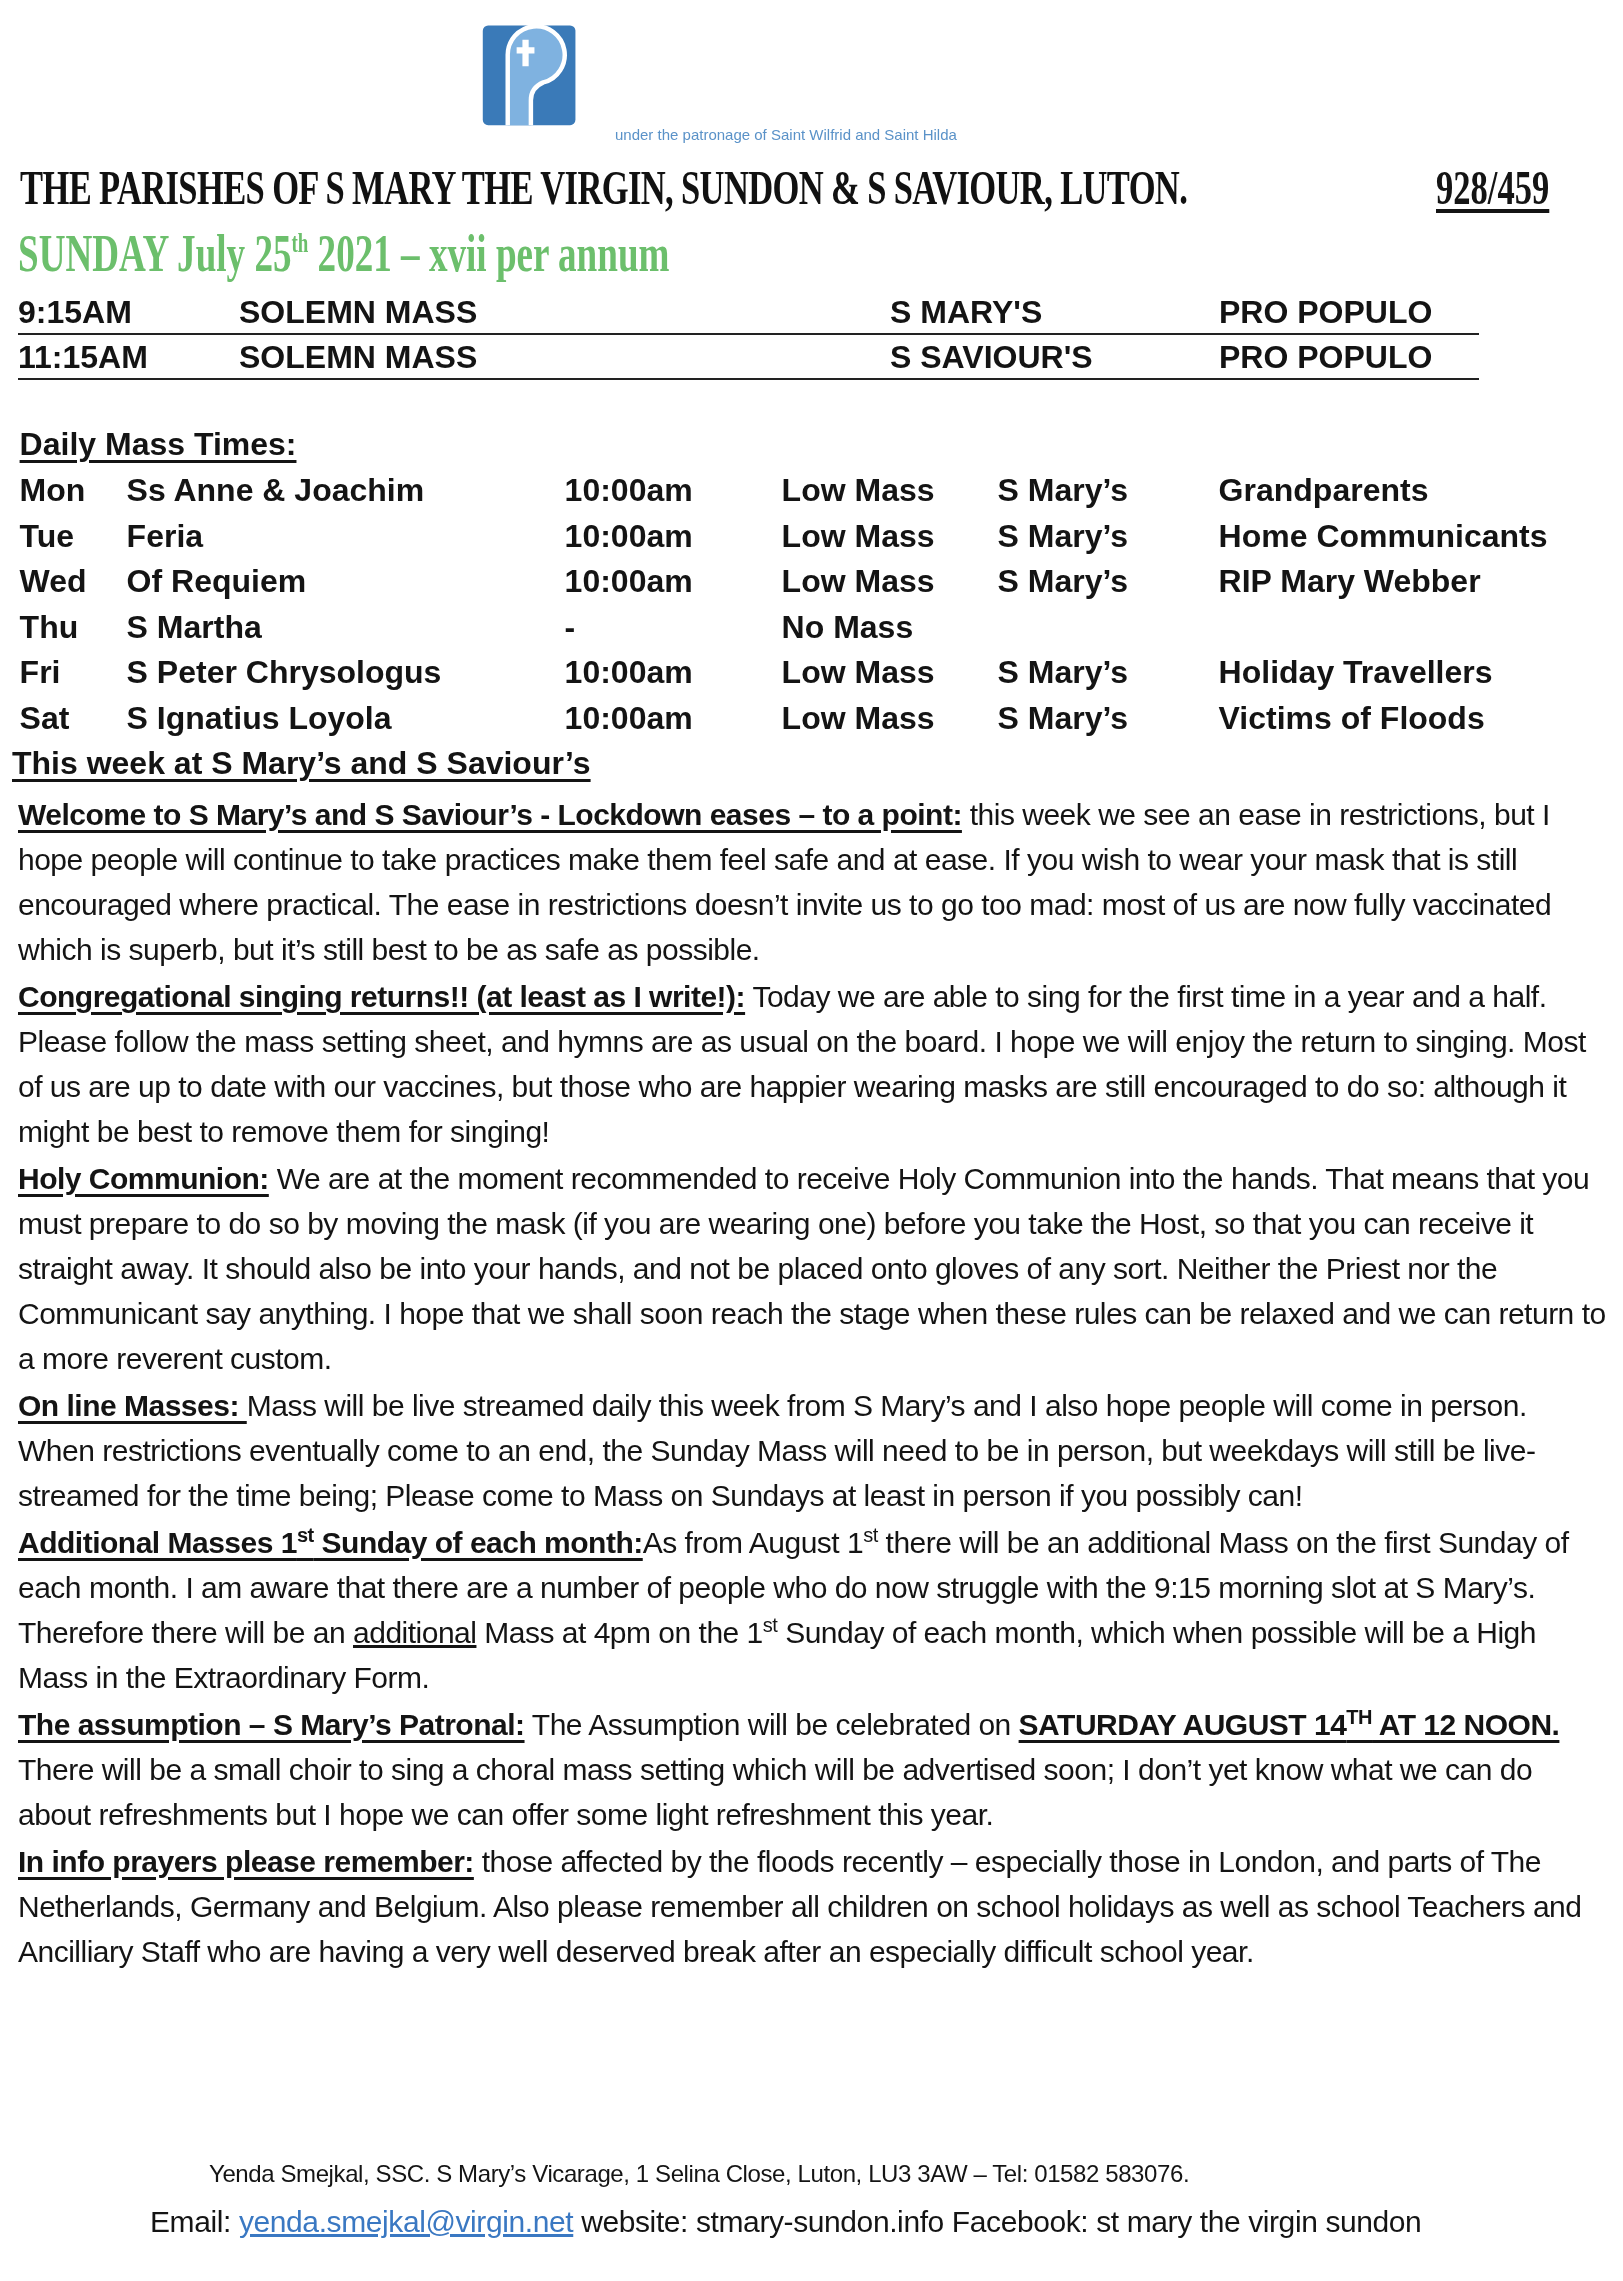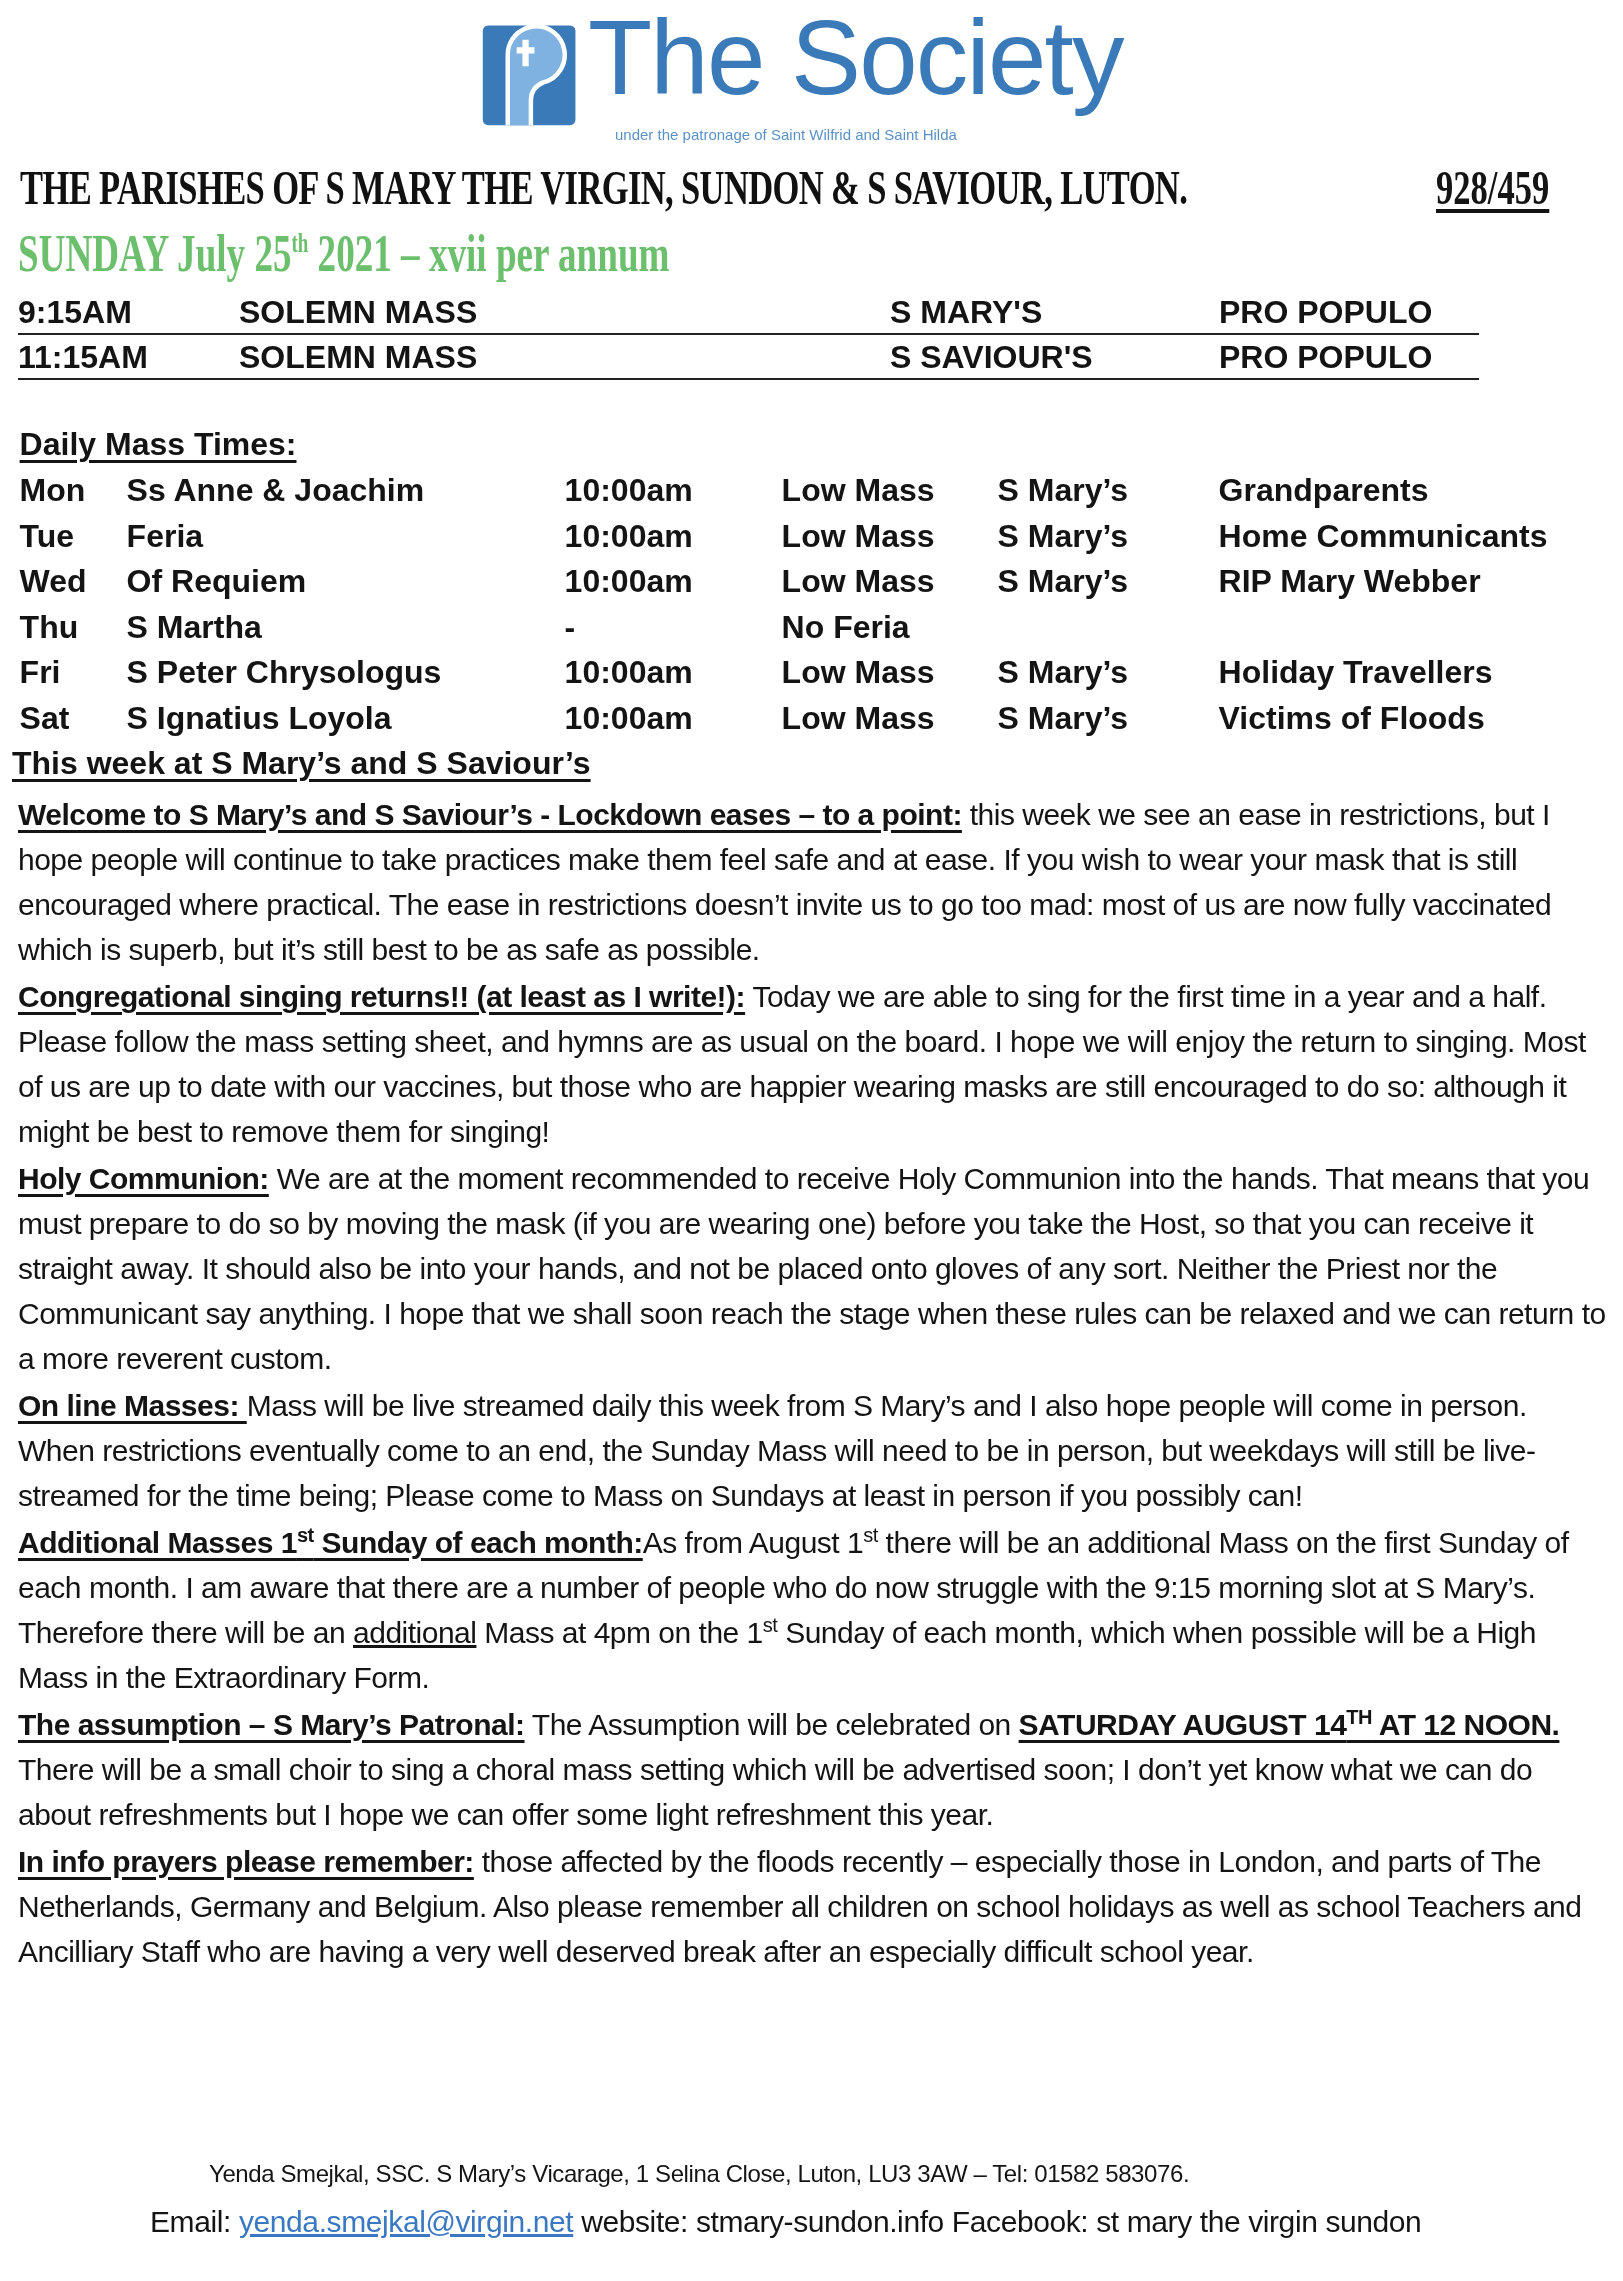"The Society" div.logo-title { html: <div>The Society</div> -> none }
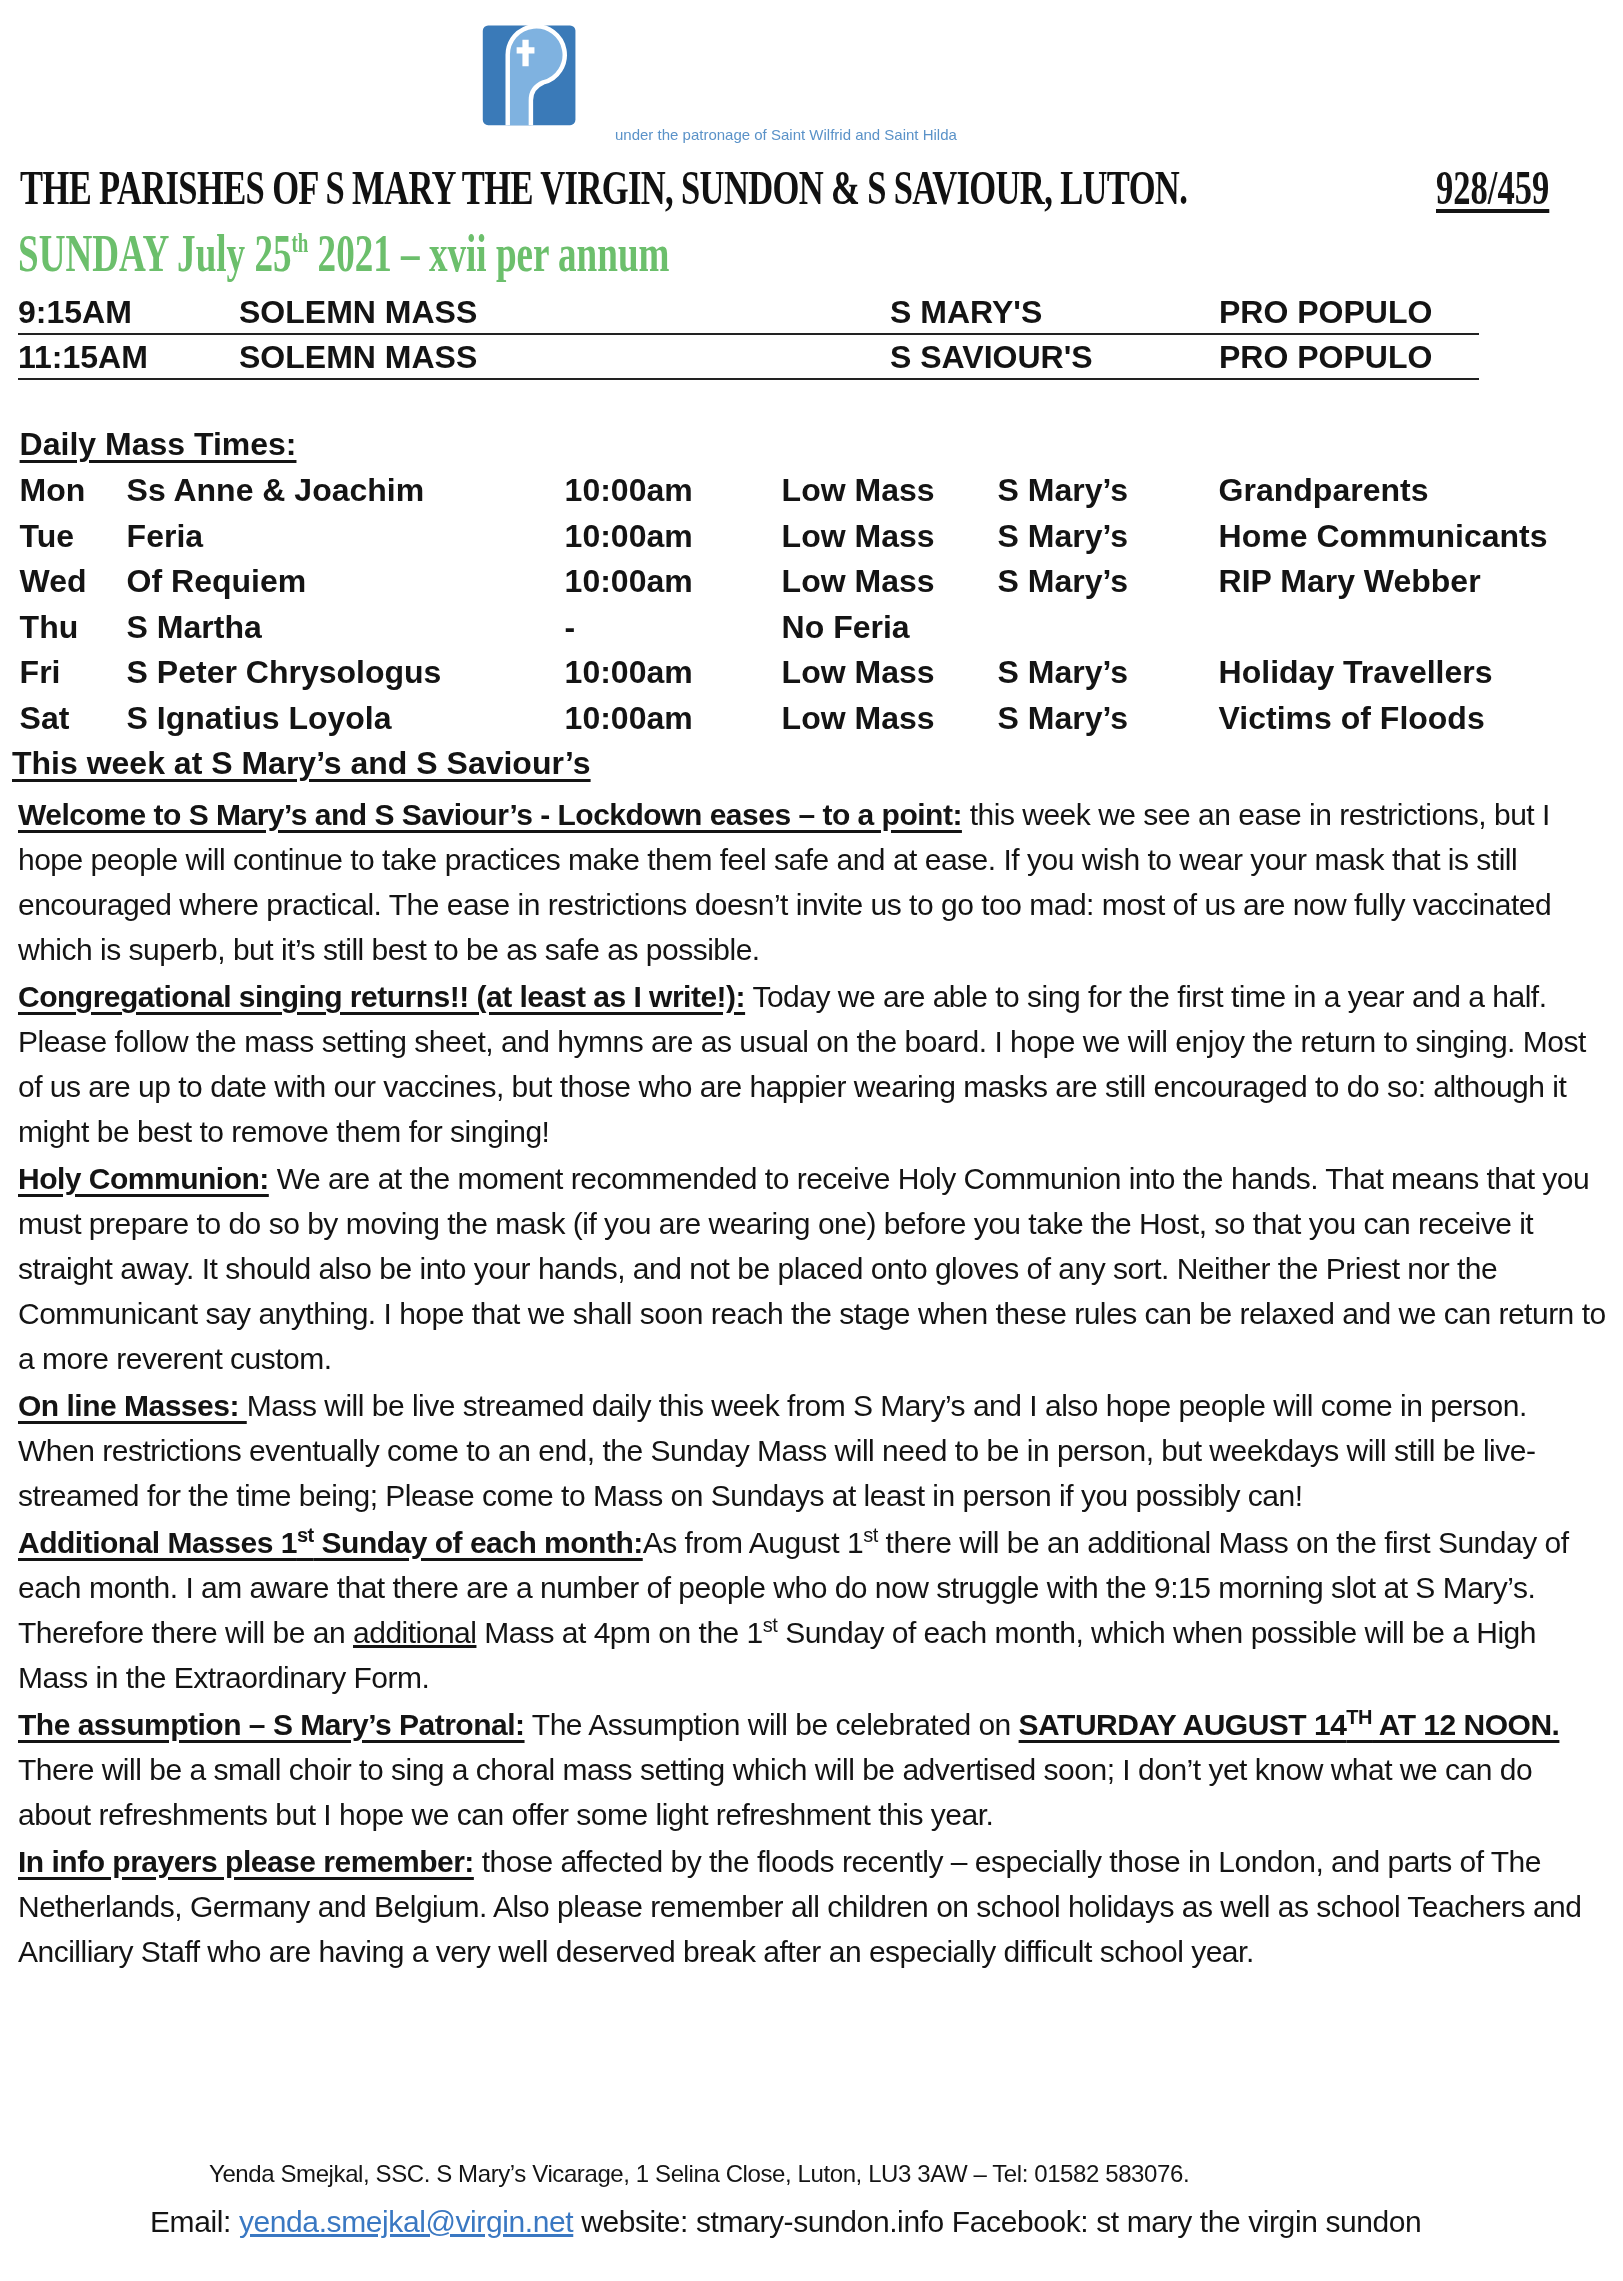"No Feria" span.c-type { text: Feria -> Mass }
